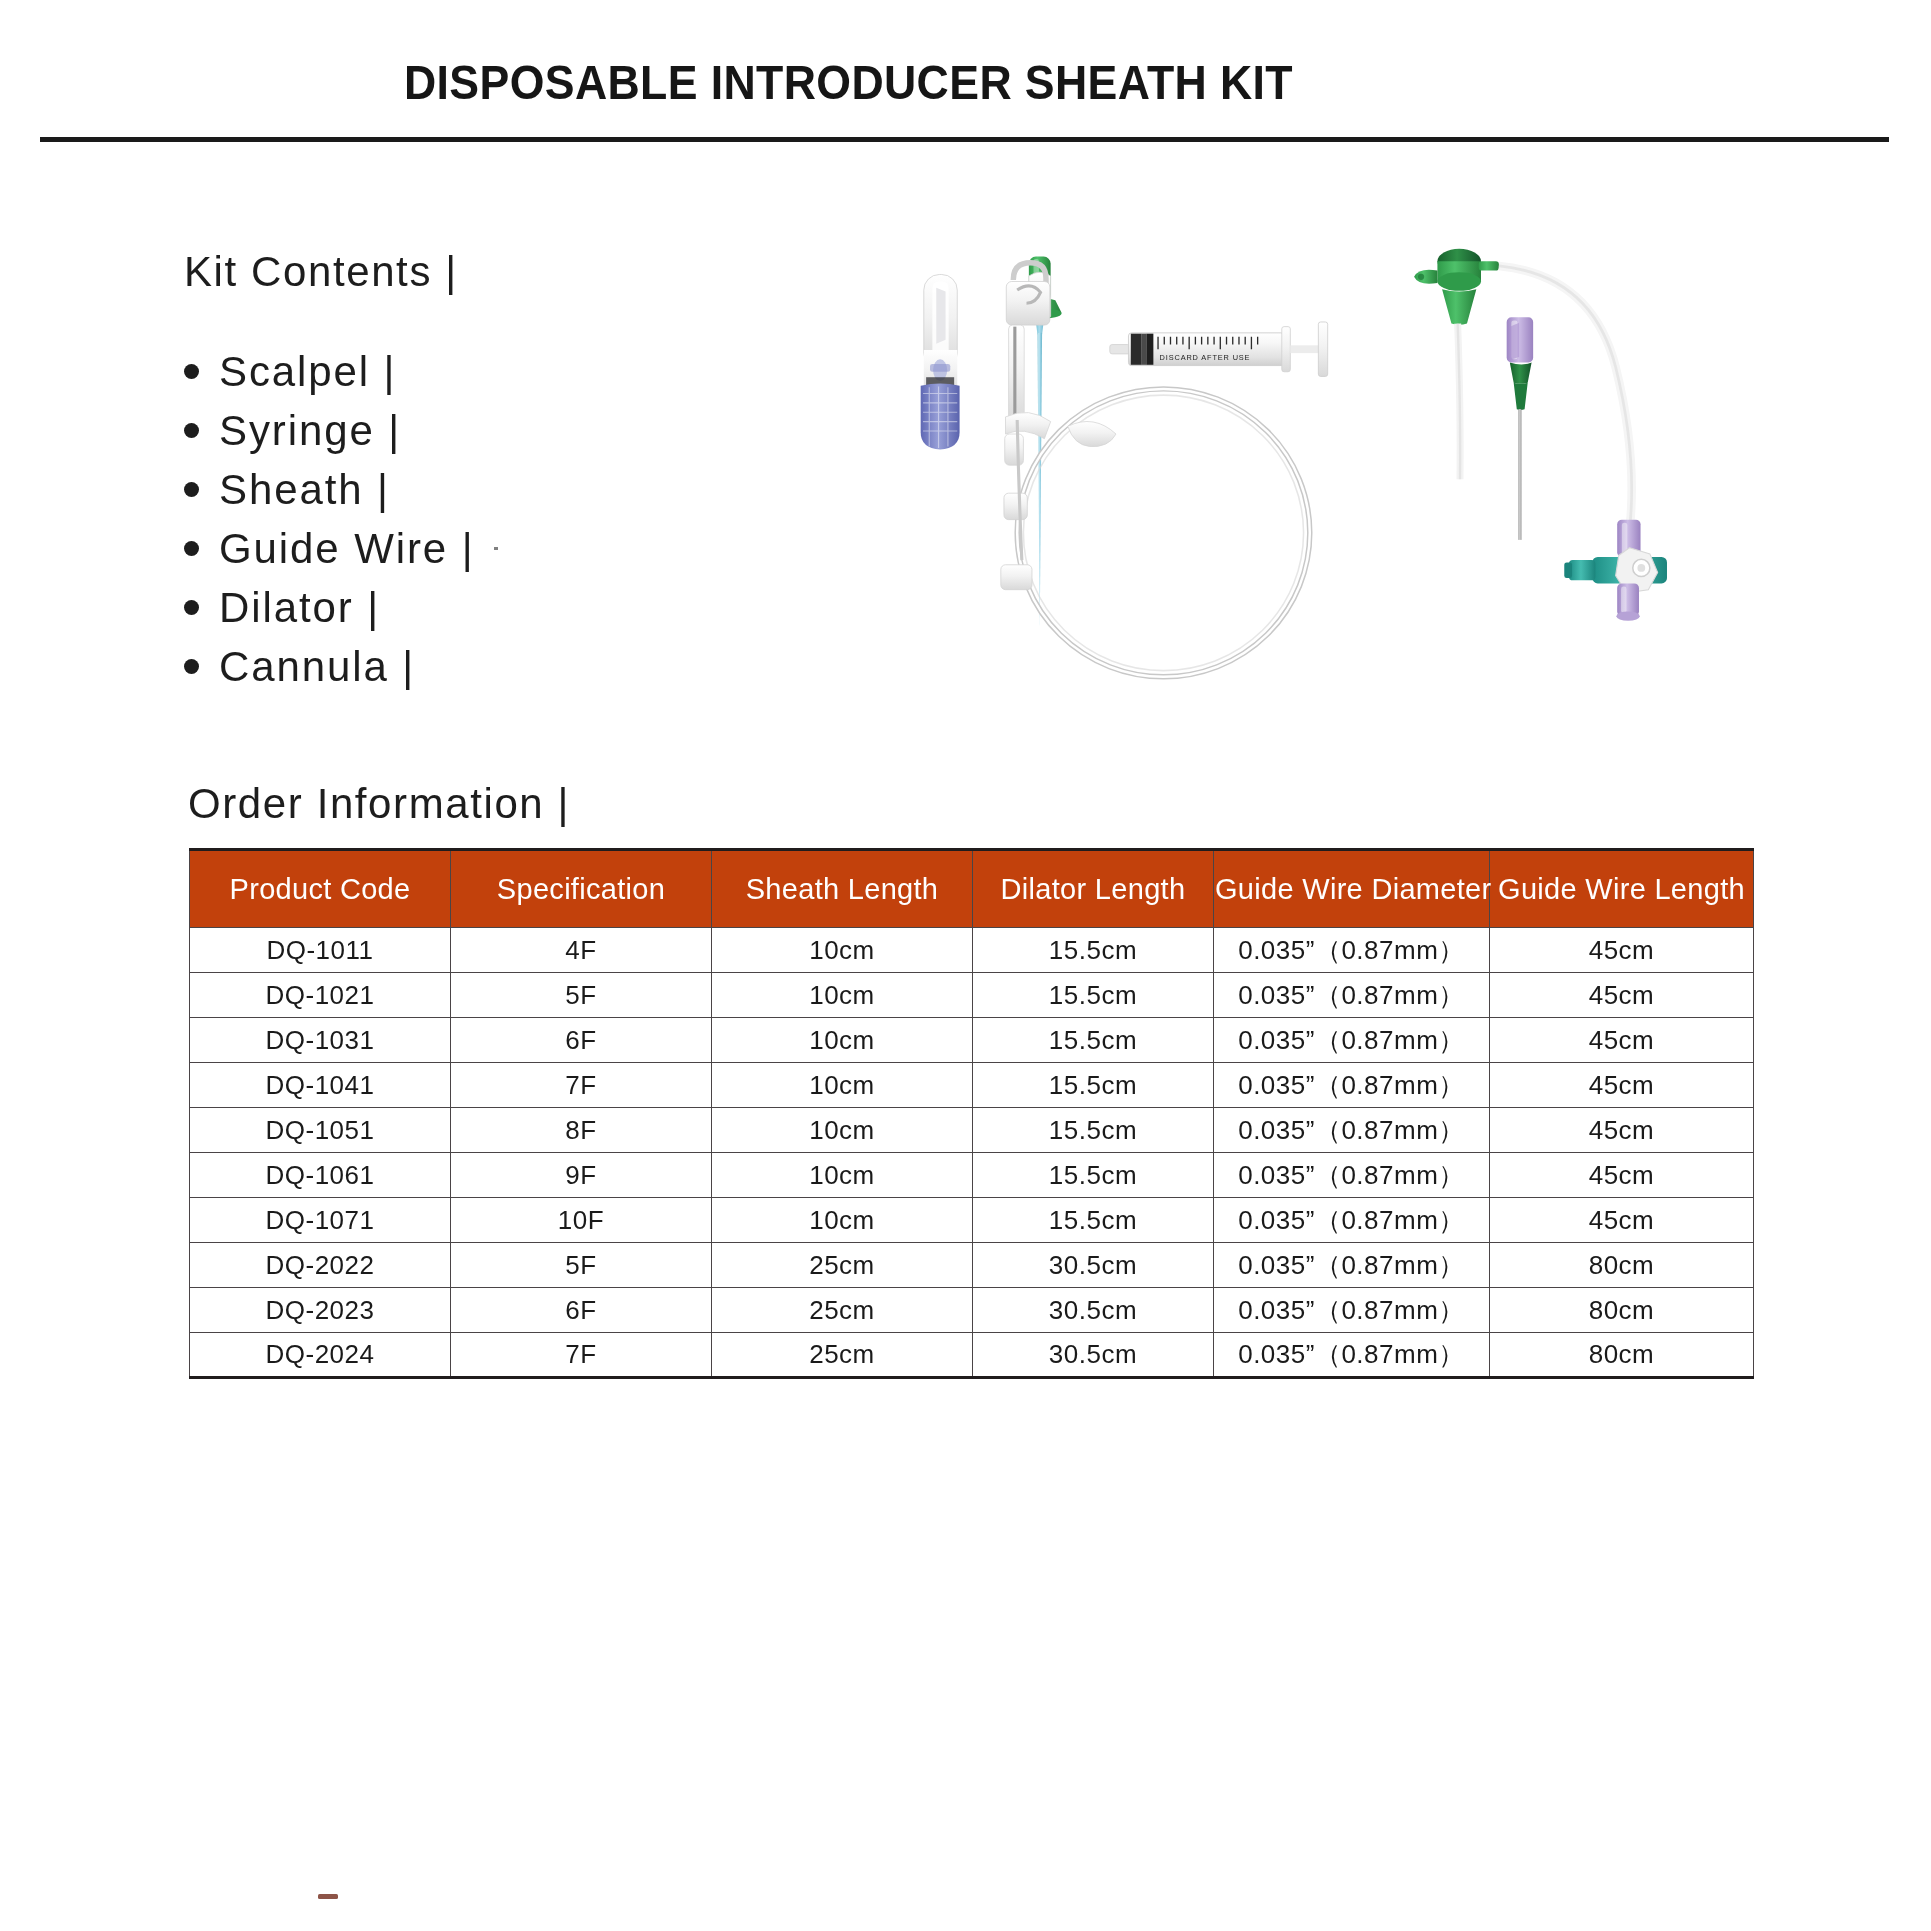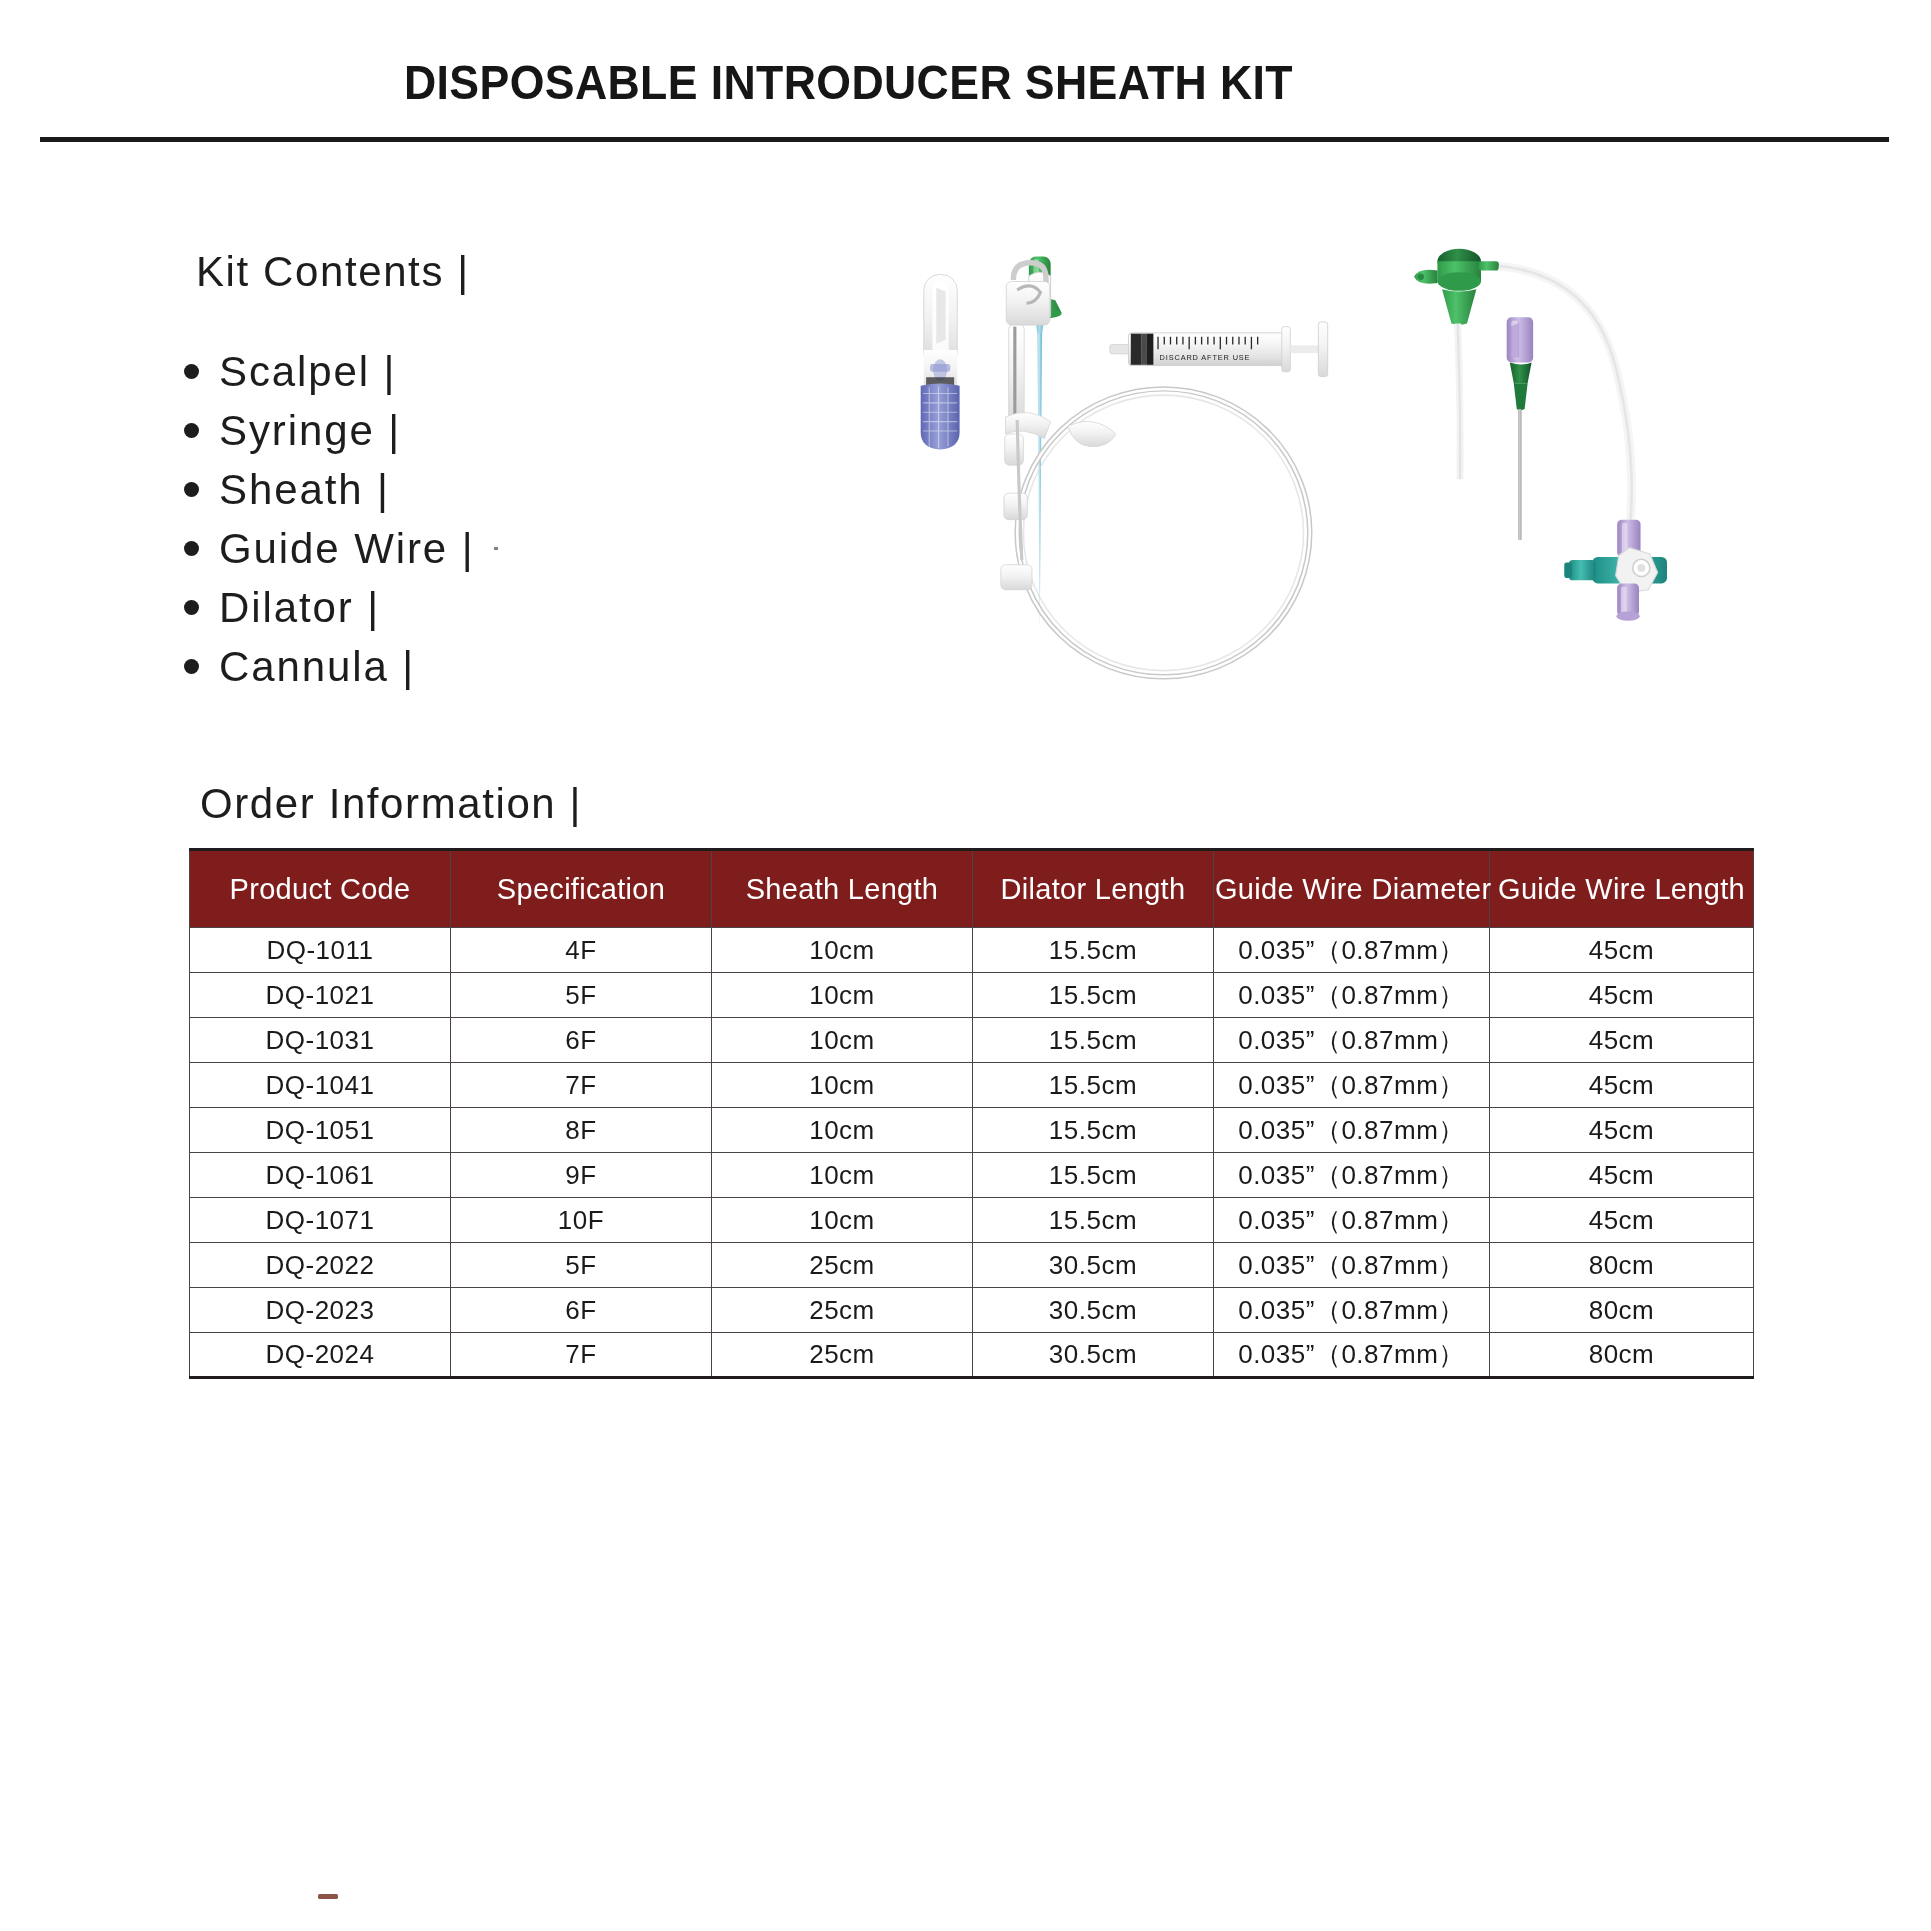"Kit Contents |" .section-heading { margin-left: 12px -> none }
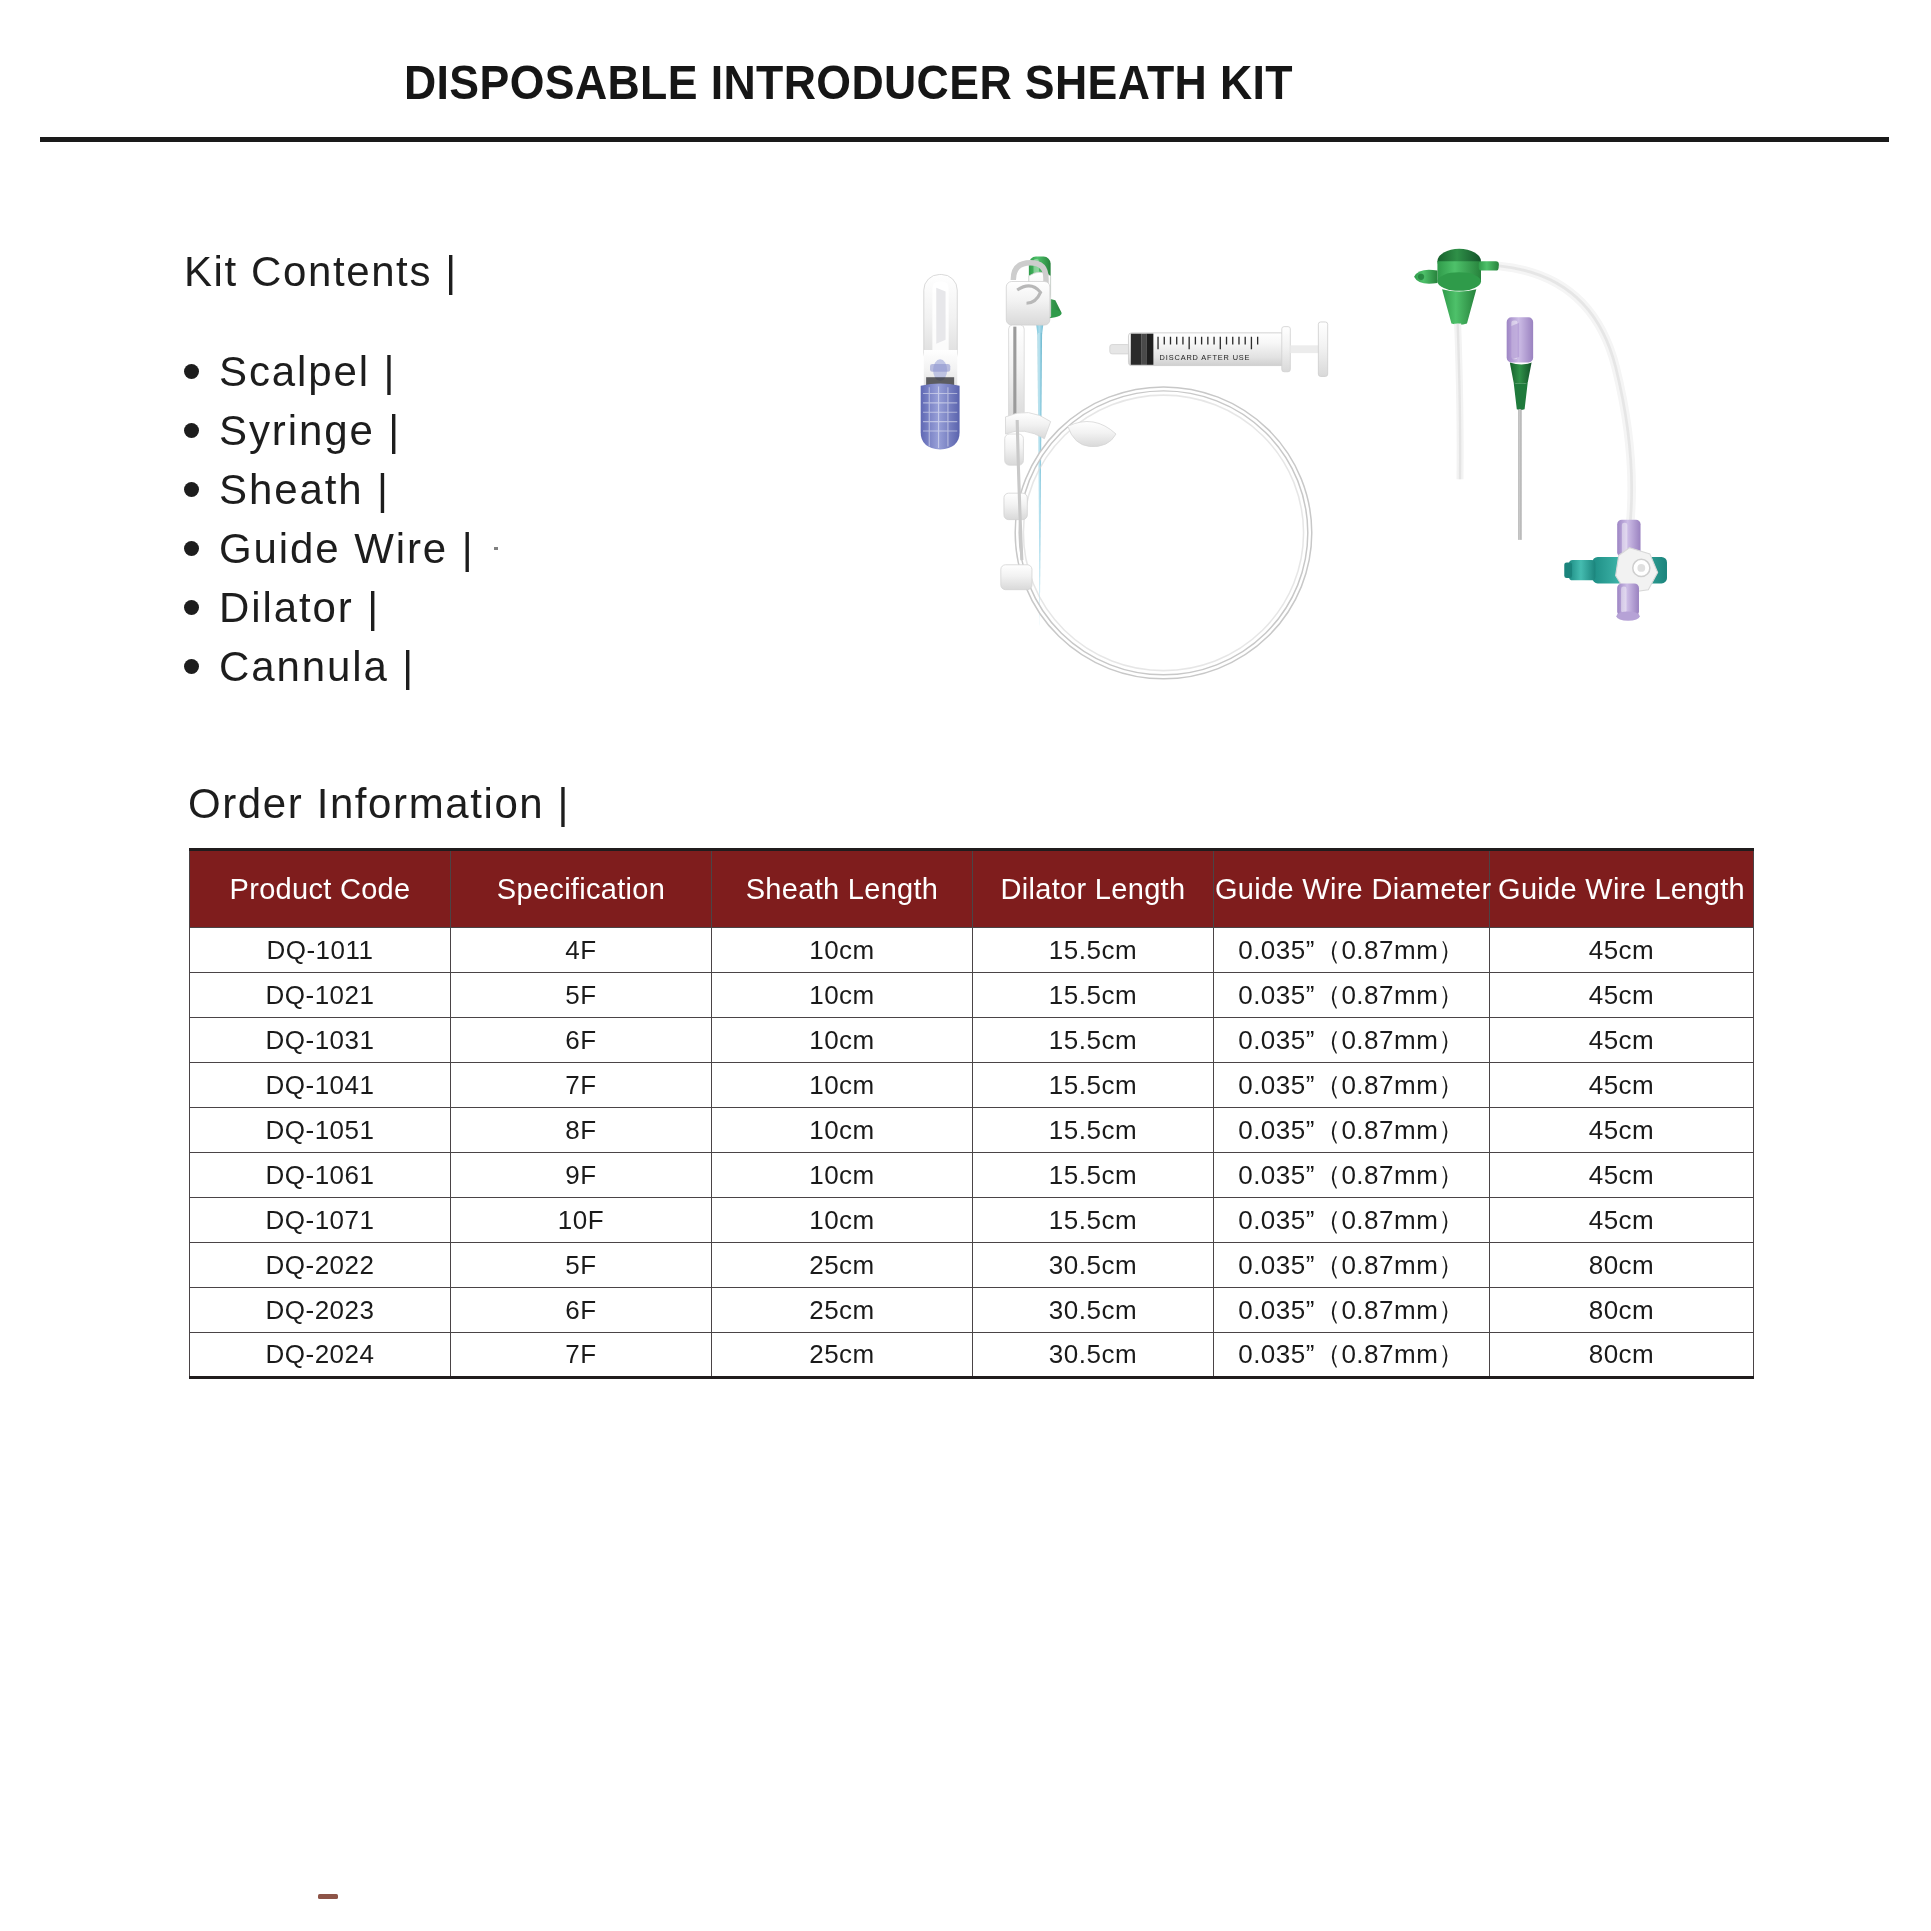"Product Code" .order-table thead th { background: #7f1d1d -> #c2410c }
